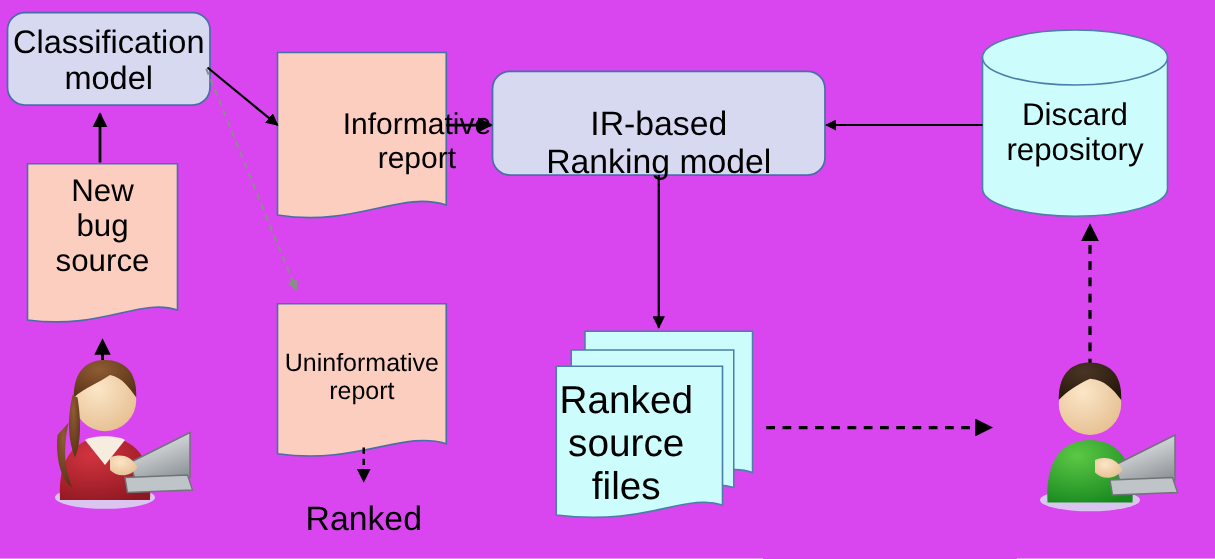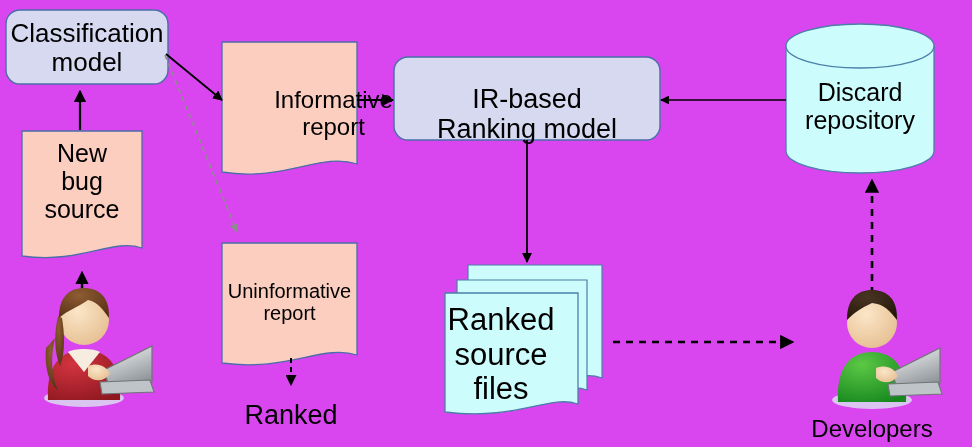"Developers" div.plain-label { html: <div>Developers</div> -> none }
